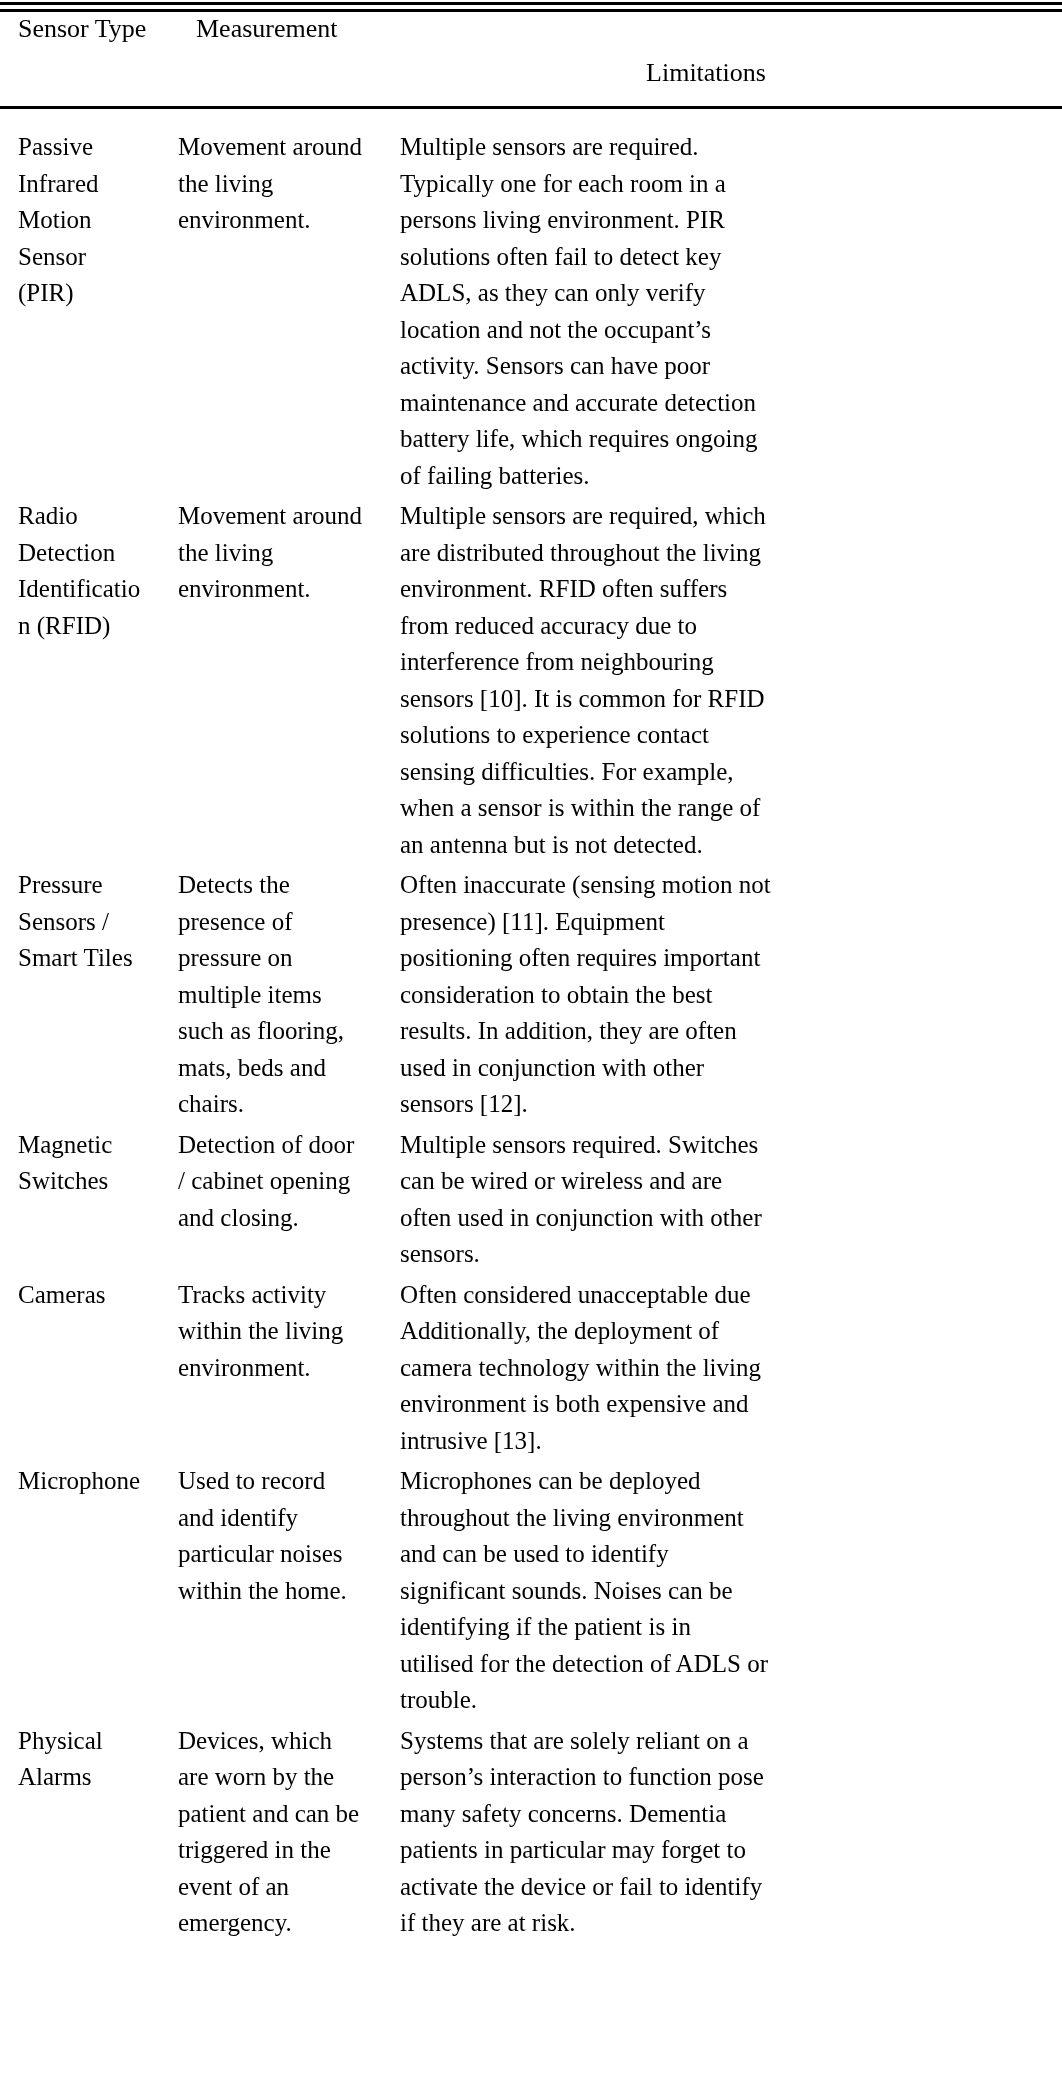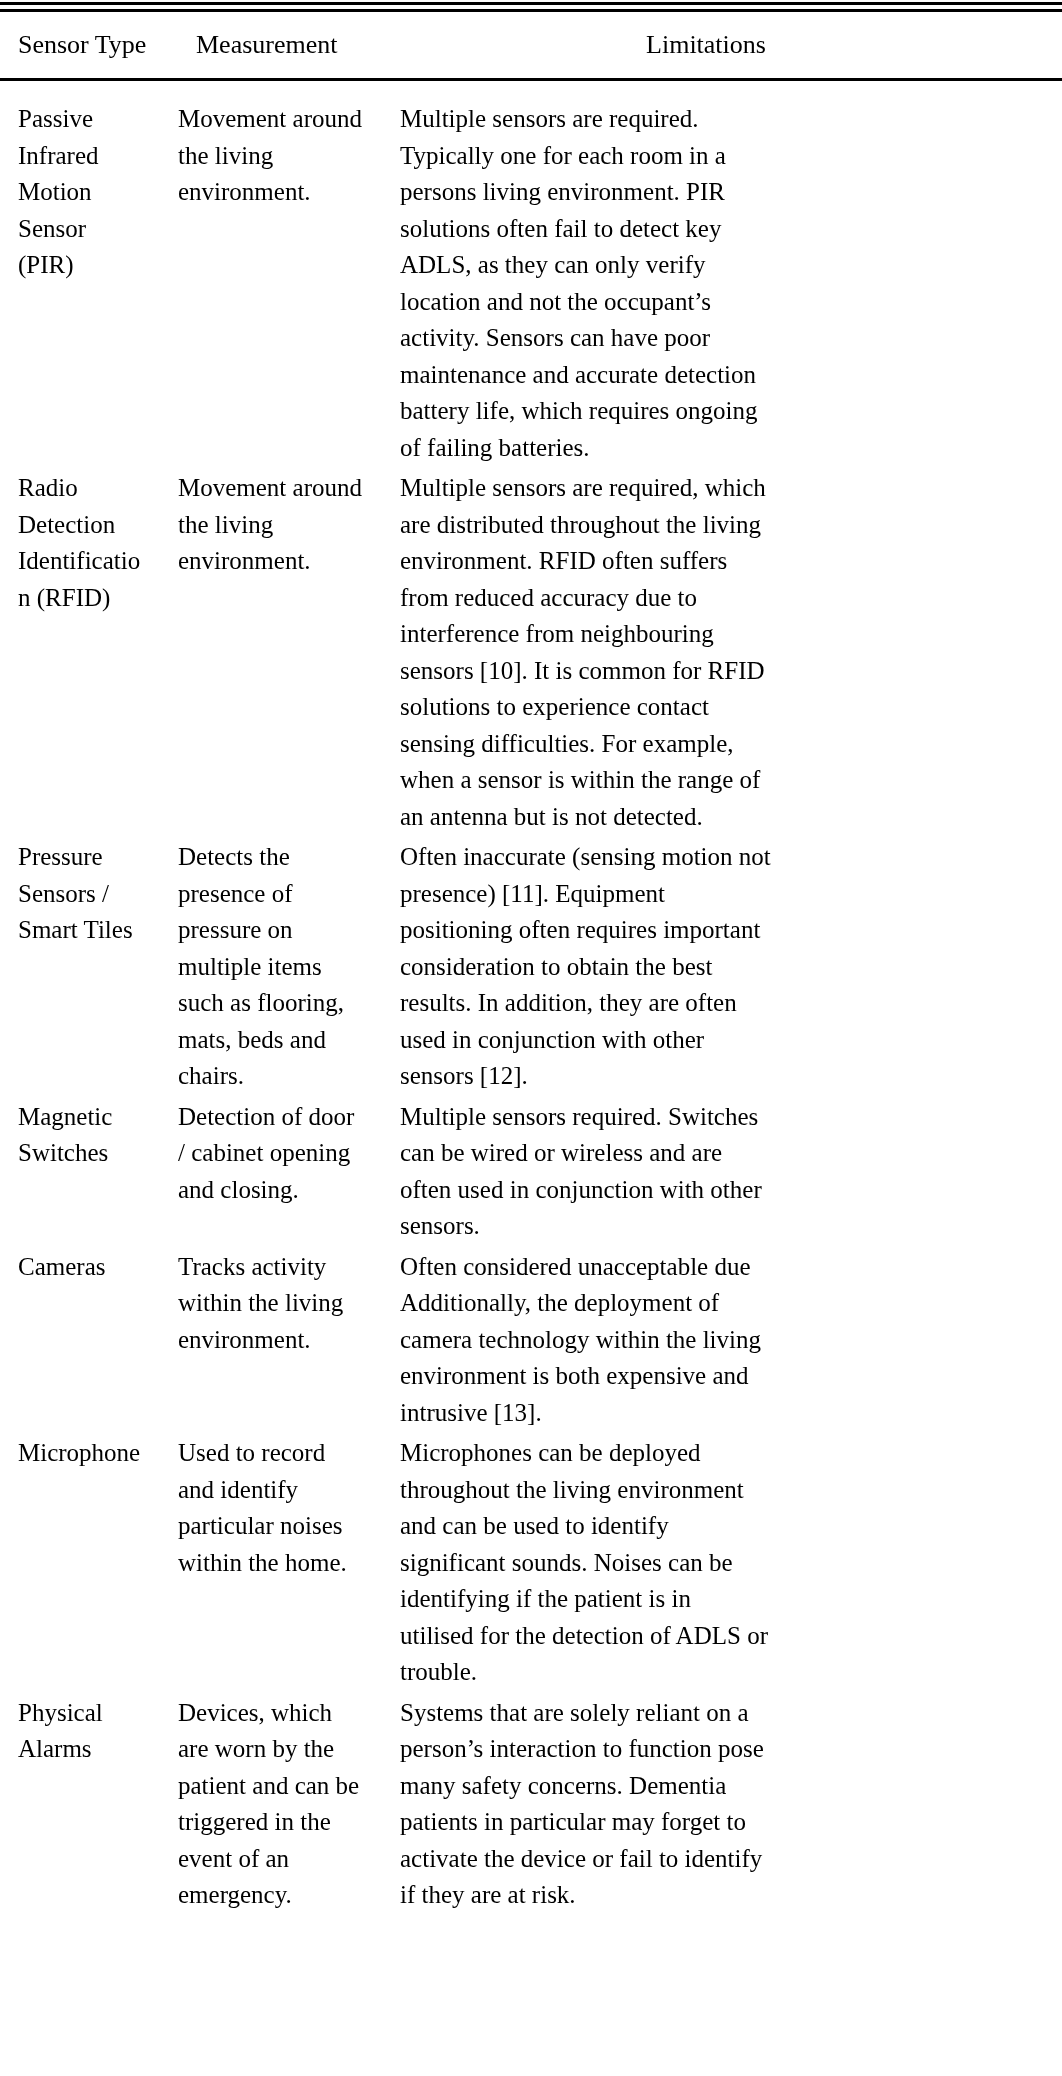"Sensor Type" .header-row { padding-top: 16px -> none }
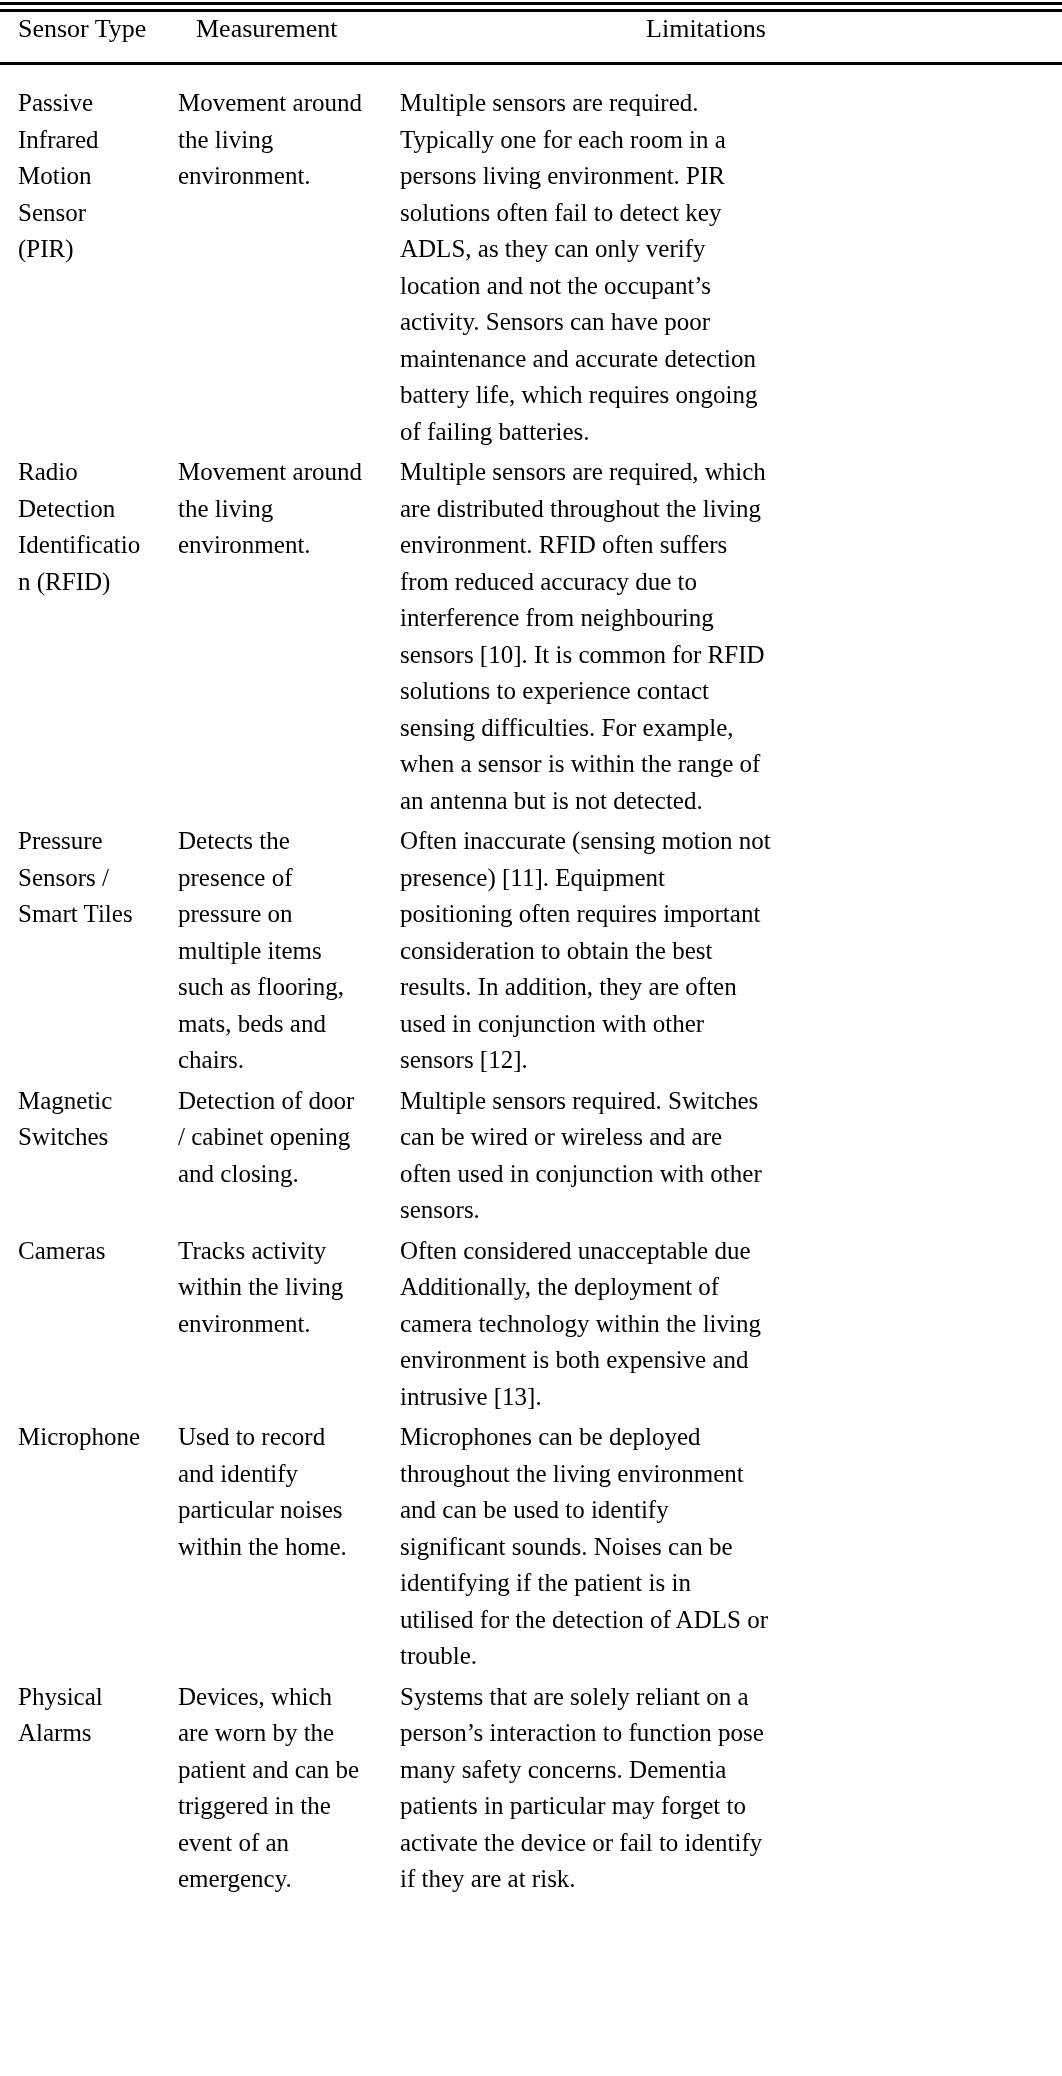"Limitations" .hc-3 { margin-top: none -> 44px }
